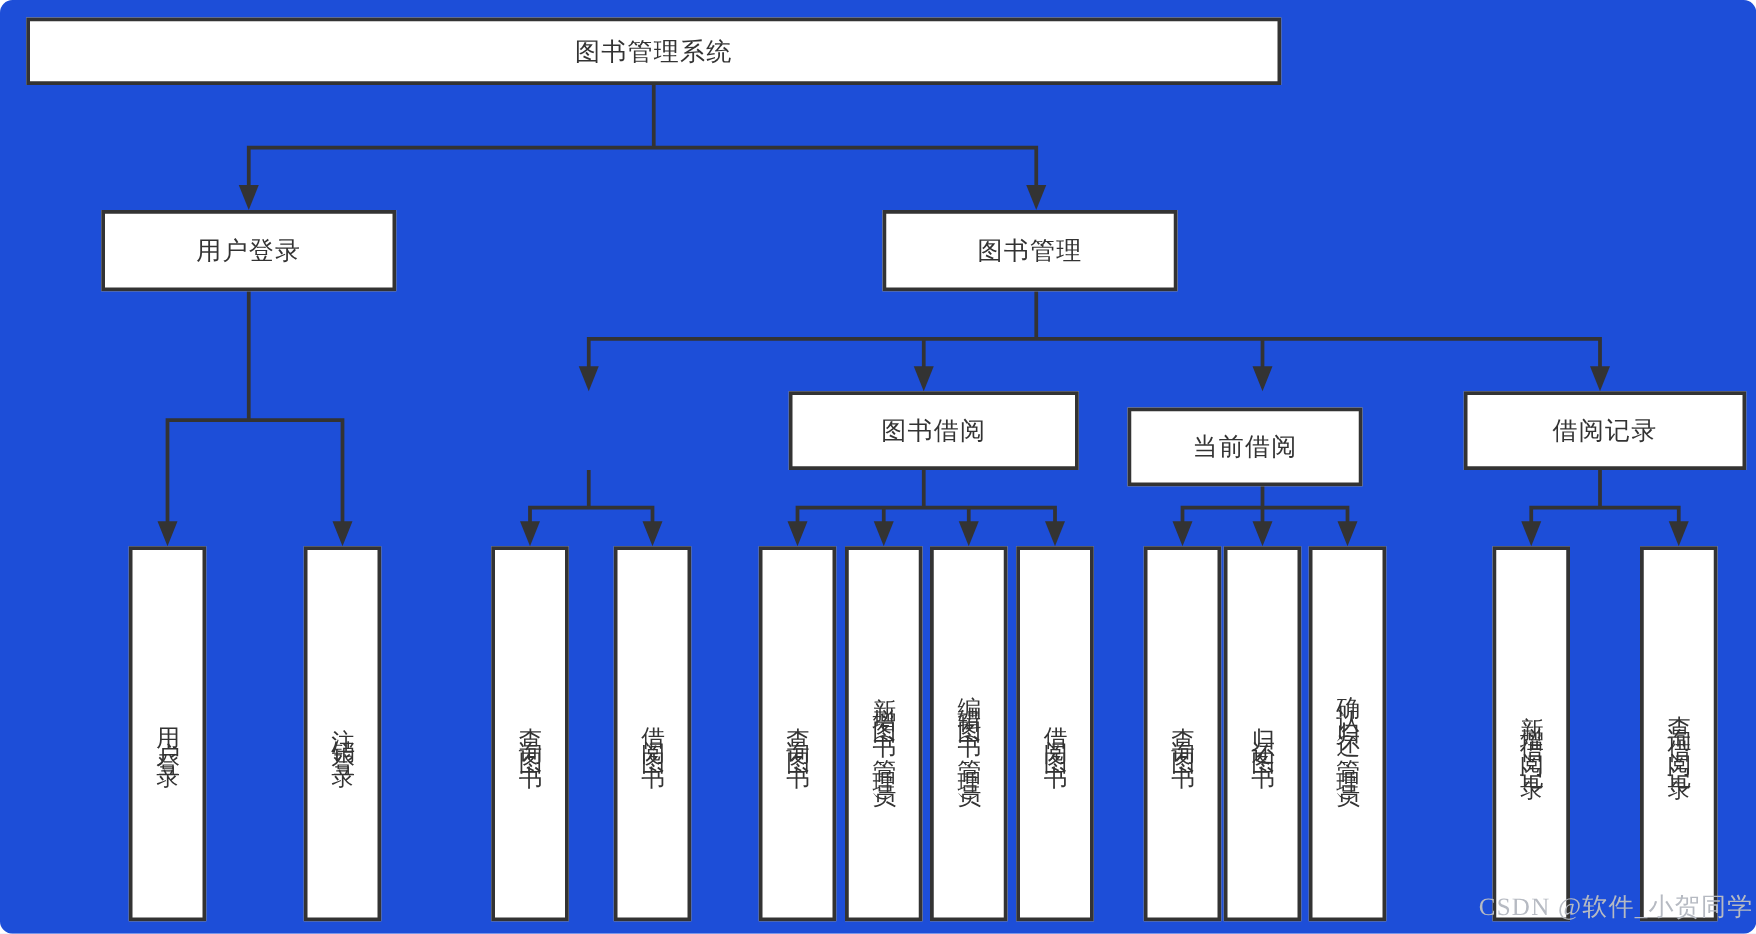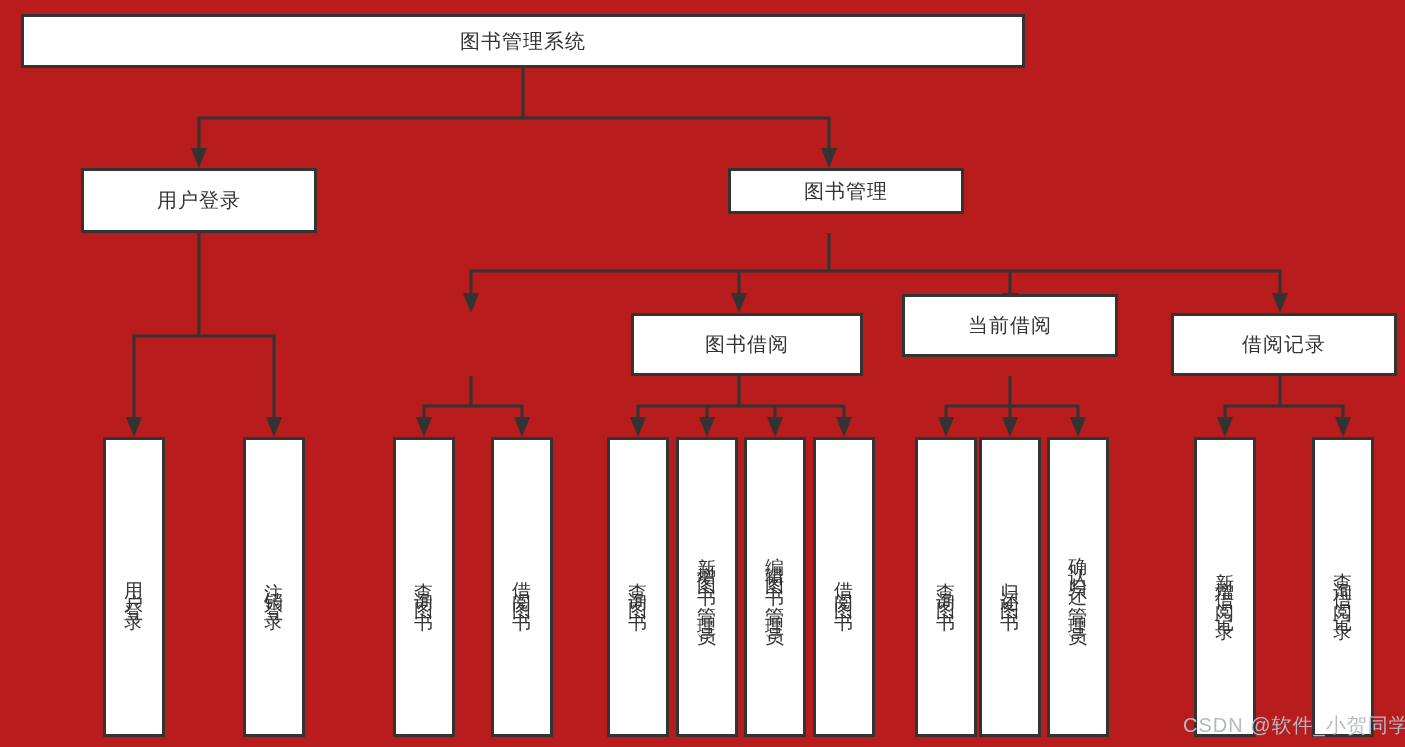"图书管理系统" .stage { background: #b91c1c -> #1d4ed8; border-radius: none -> 10px; font-family: Liberation Sans, sans-serif -> Liberation Serif, serif }
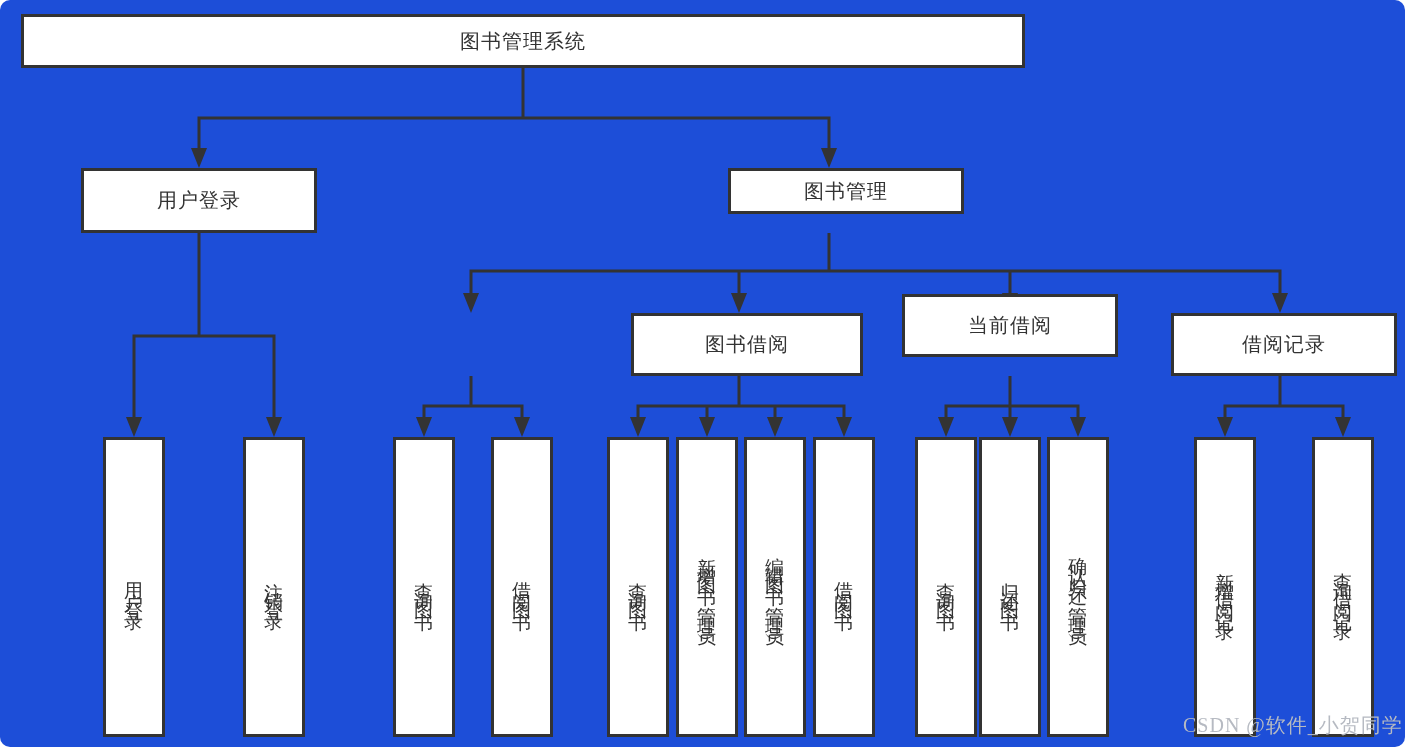"图书管理" div.node { height: 46px -> 65px; left: 728px -> 706px }
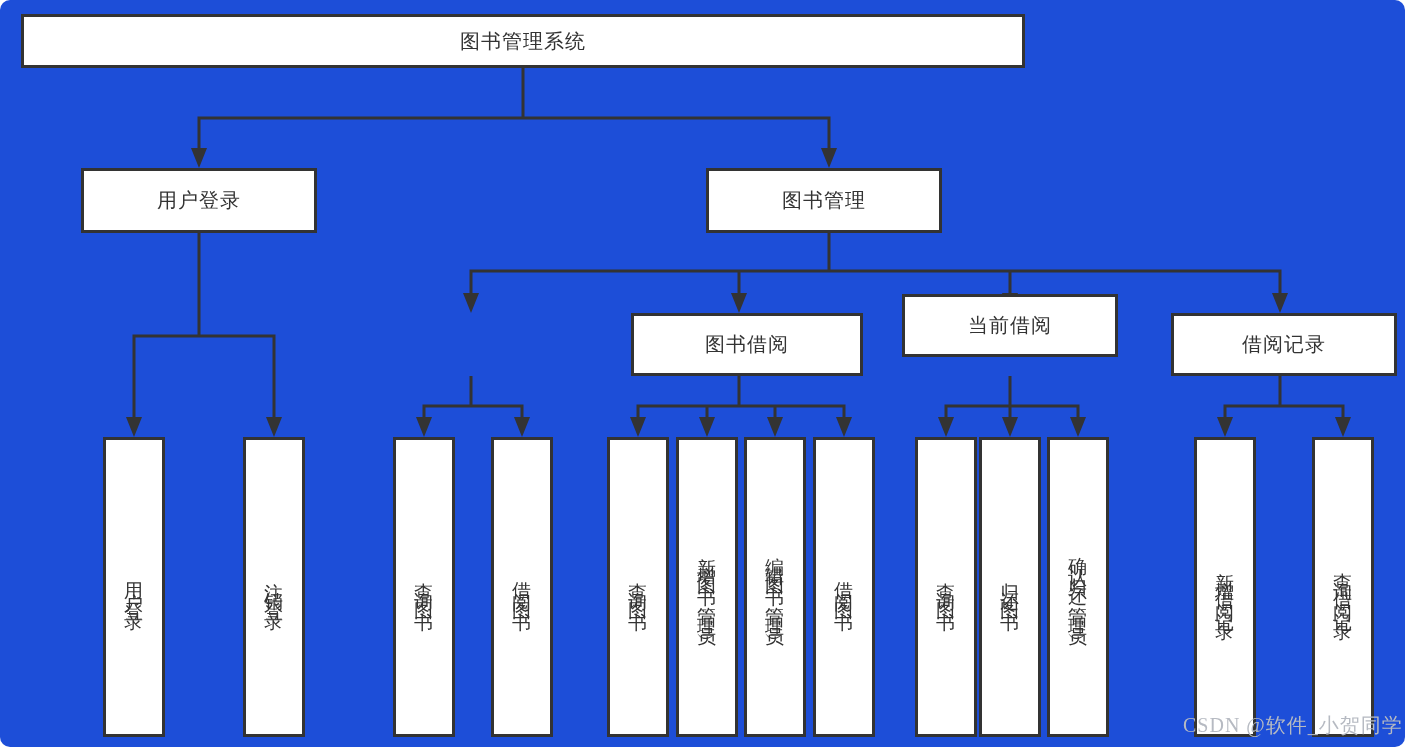"当前借阅" div.node { top: 294px -> 326px; width: 216px -> 188px }
